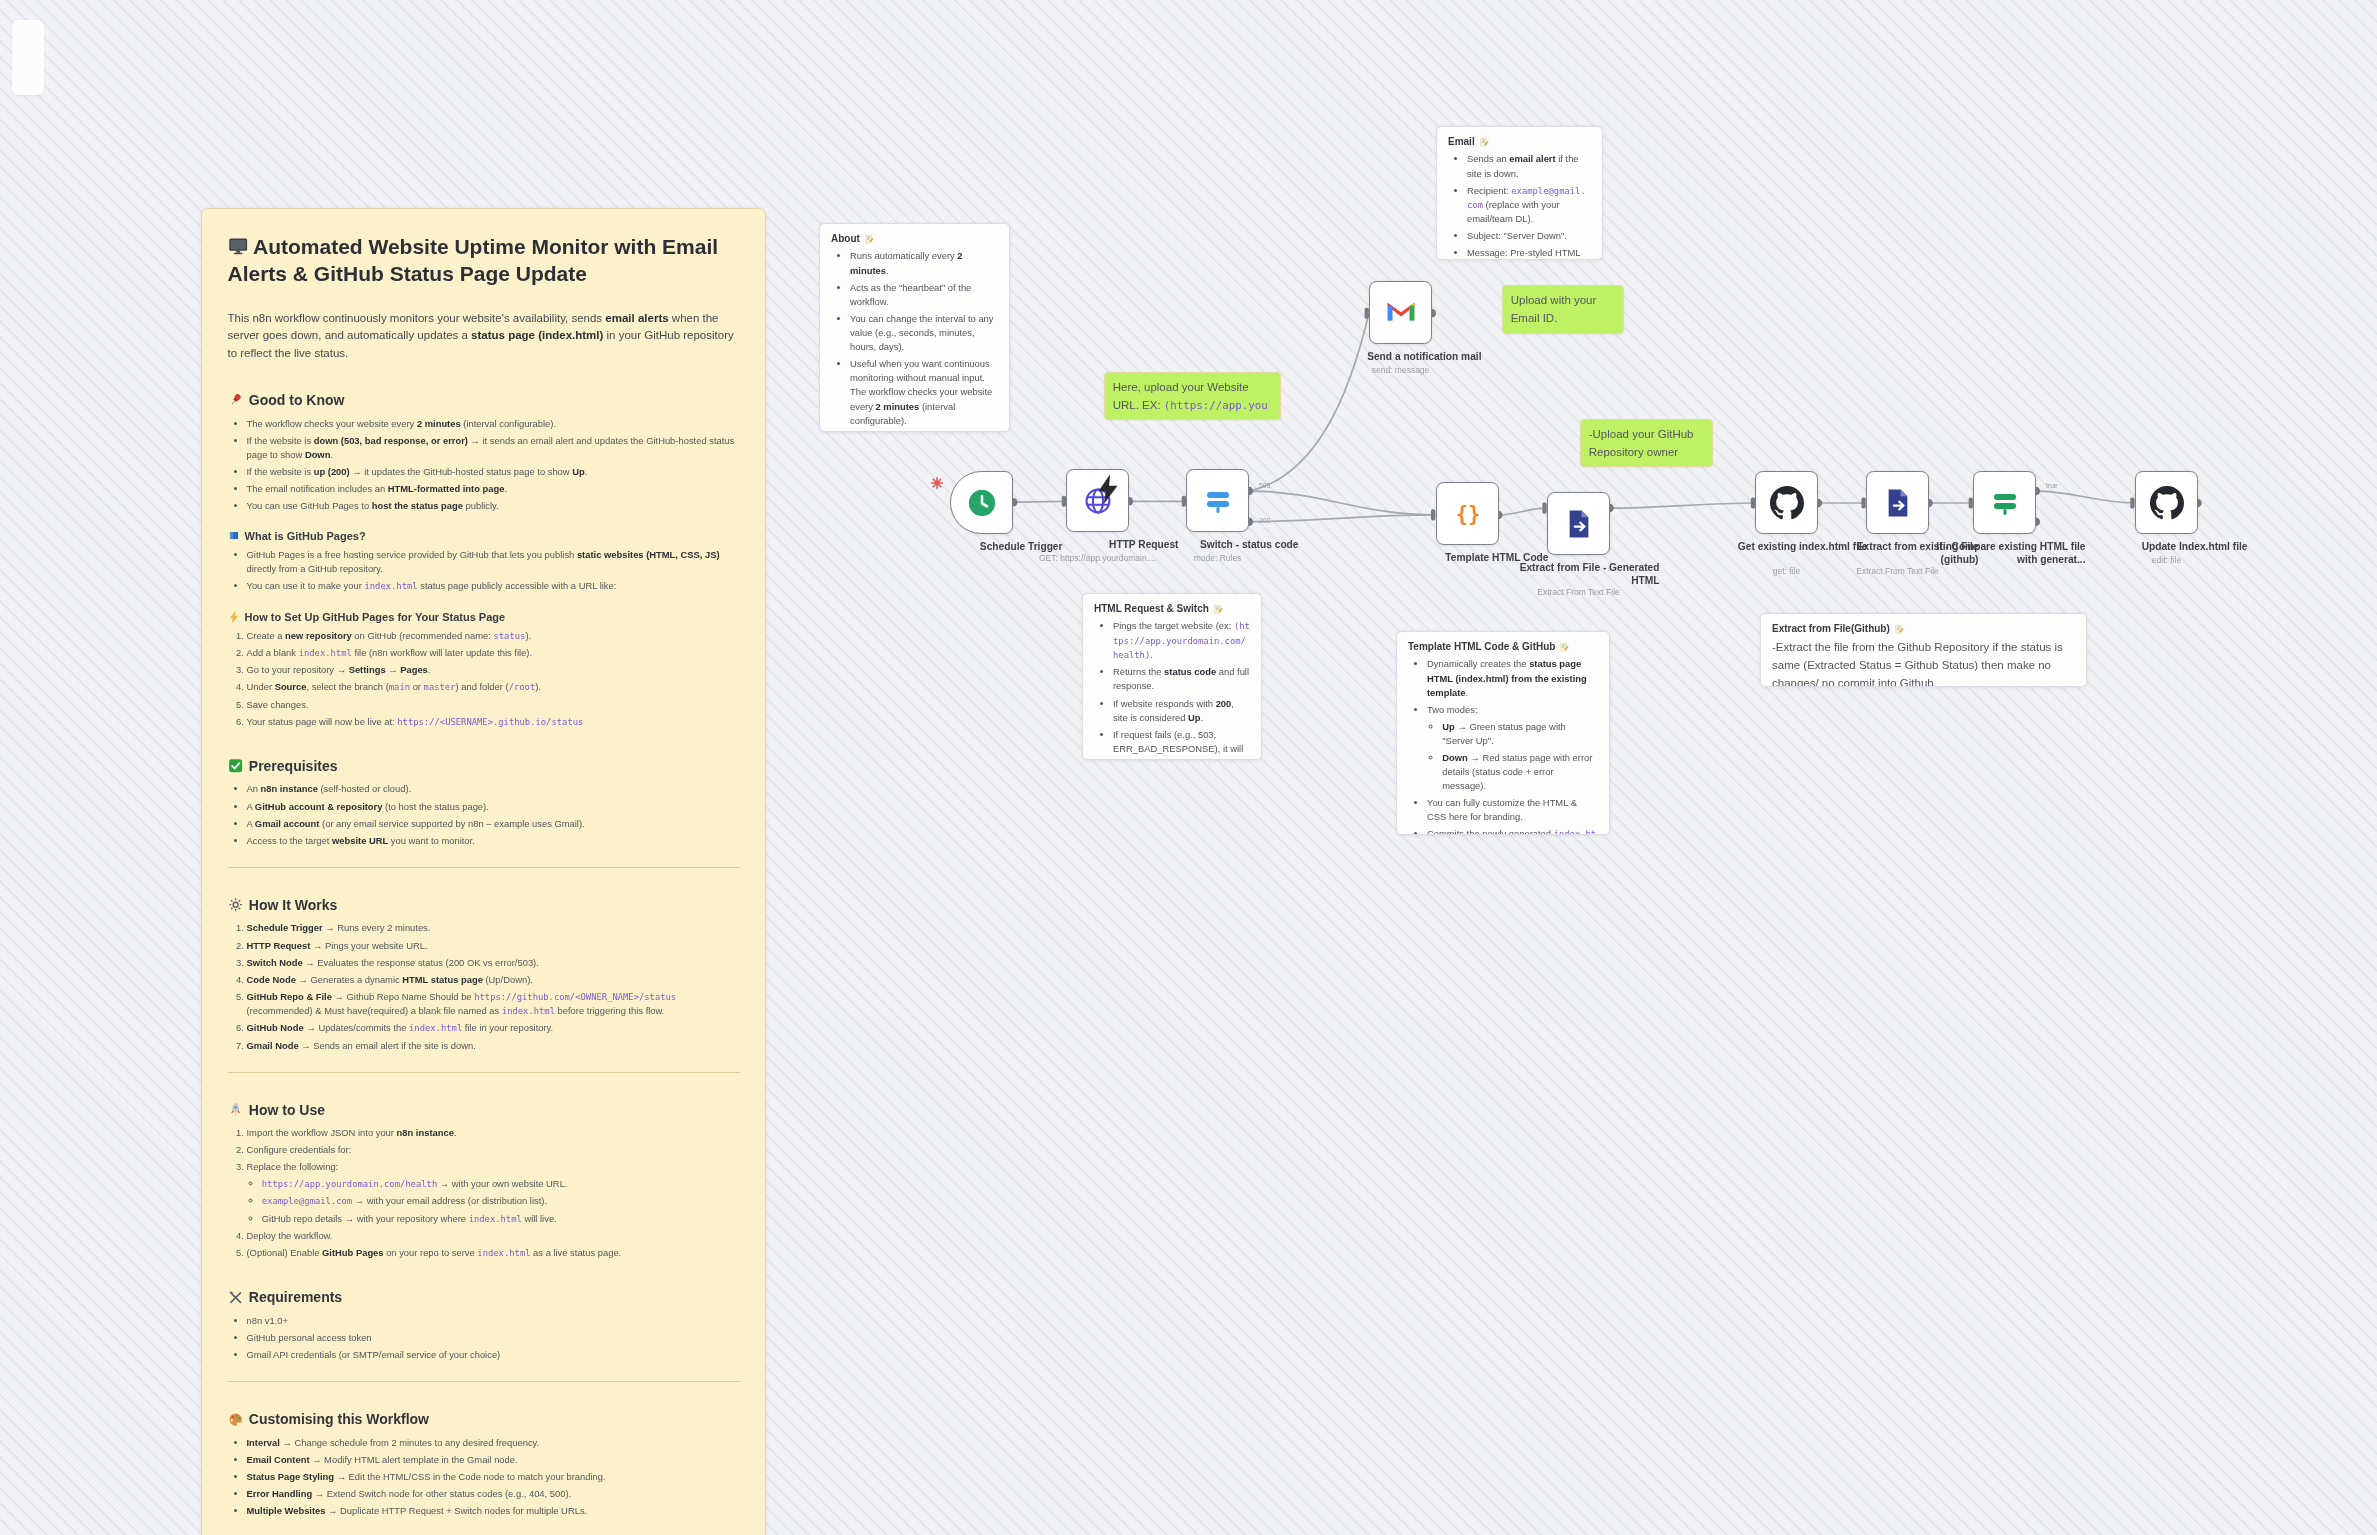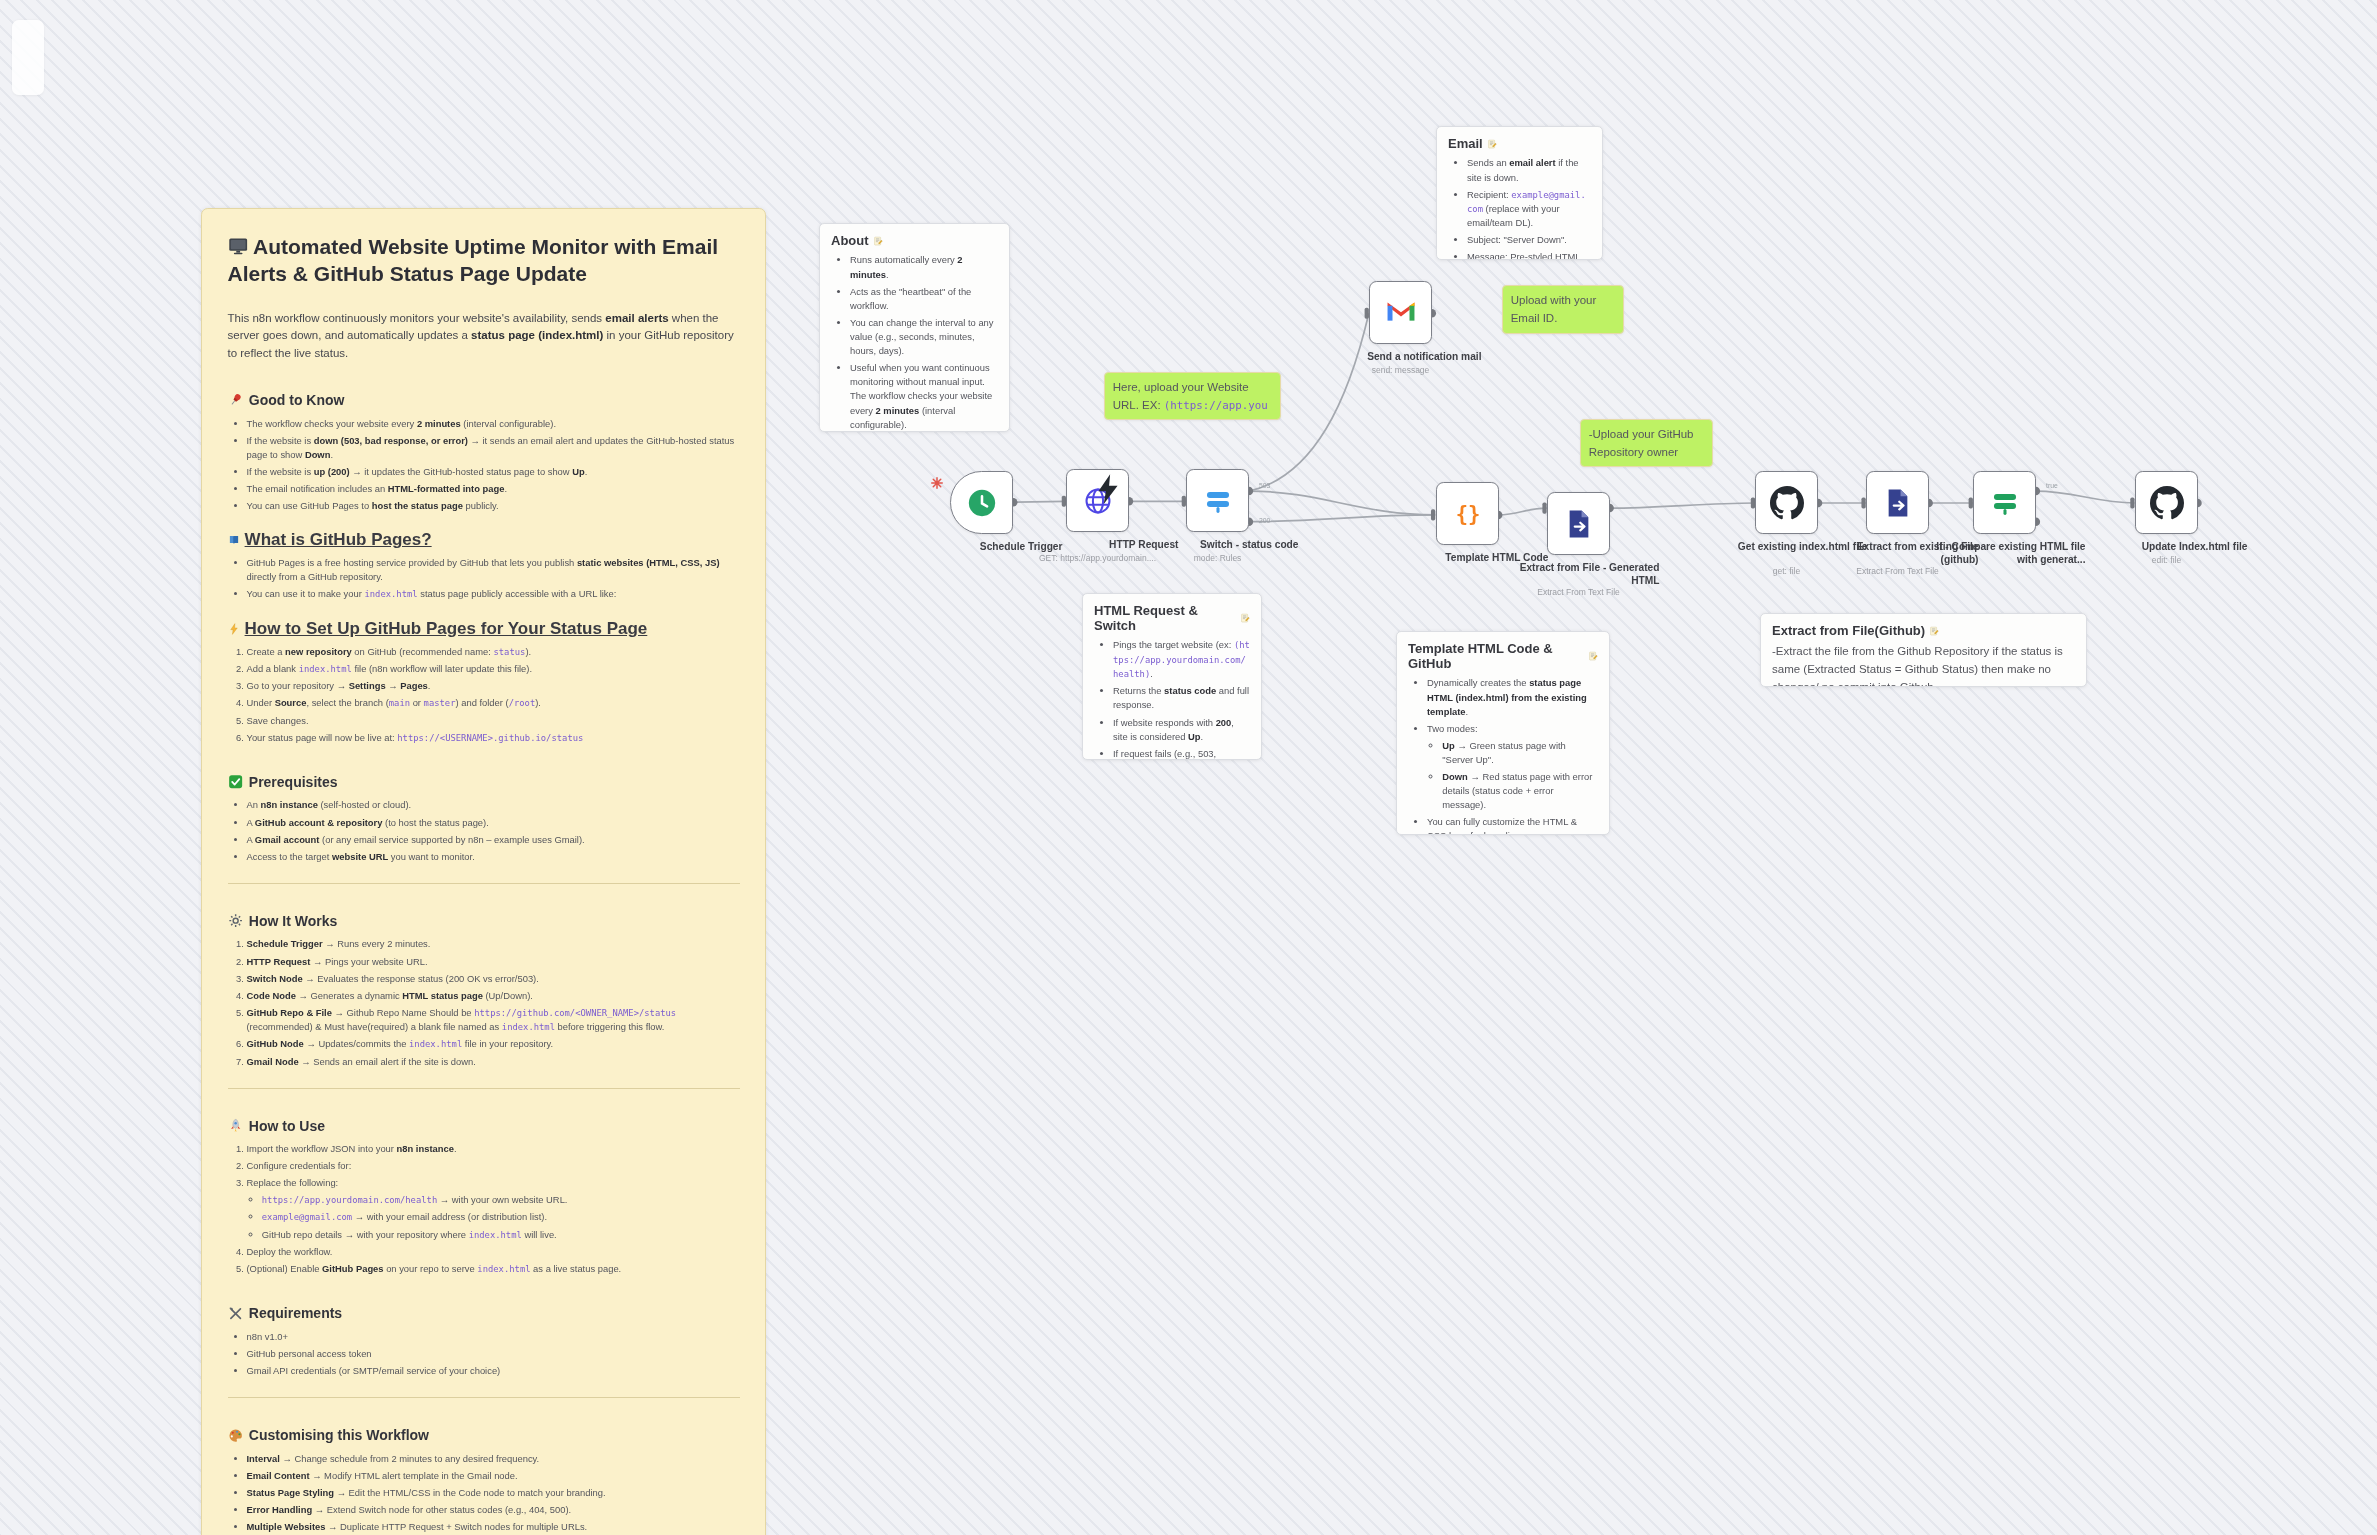"Email" .sw-title { font-size: 13px -> 10px }
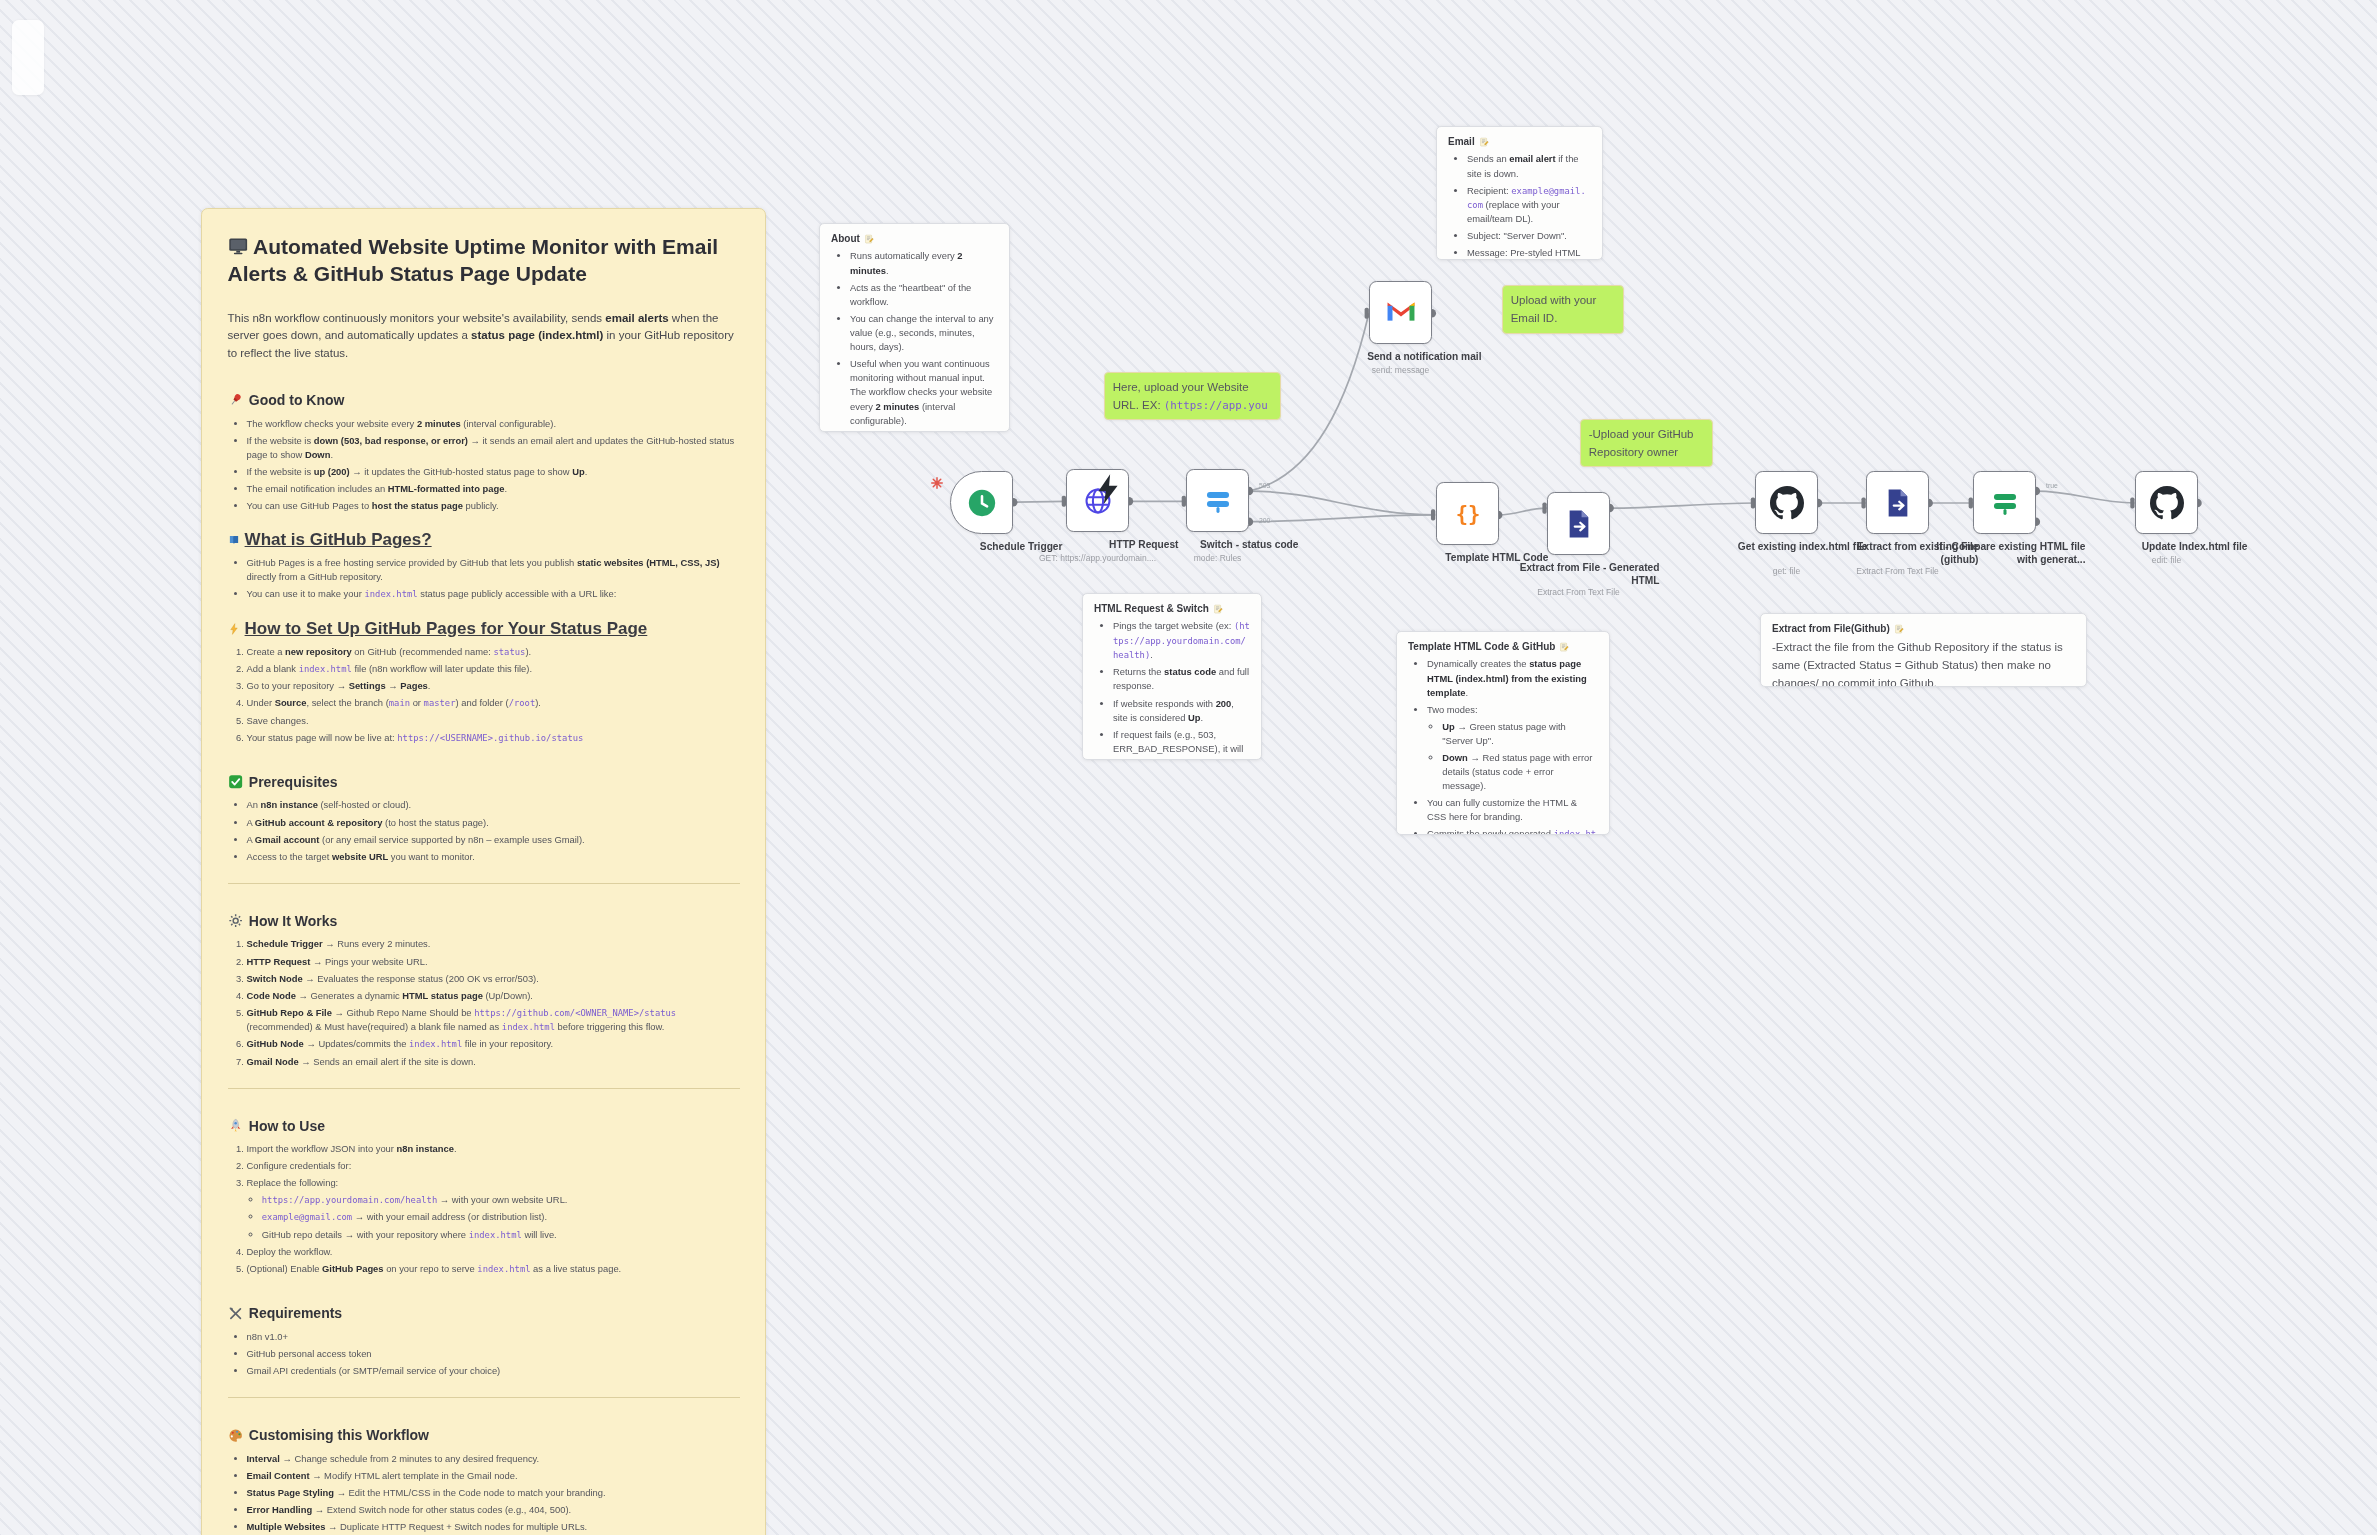"What is GitHub Pages?" .bk-h3 { font-size: 17px -> 11px; text-decoration: underline -> none }
